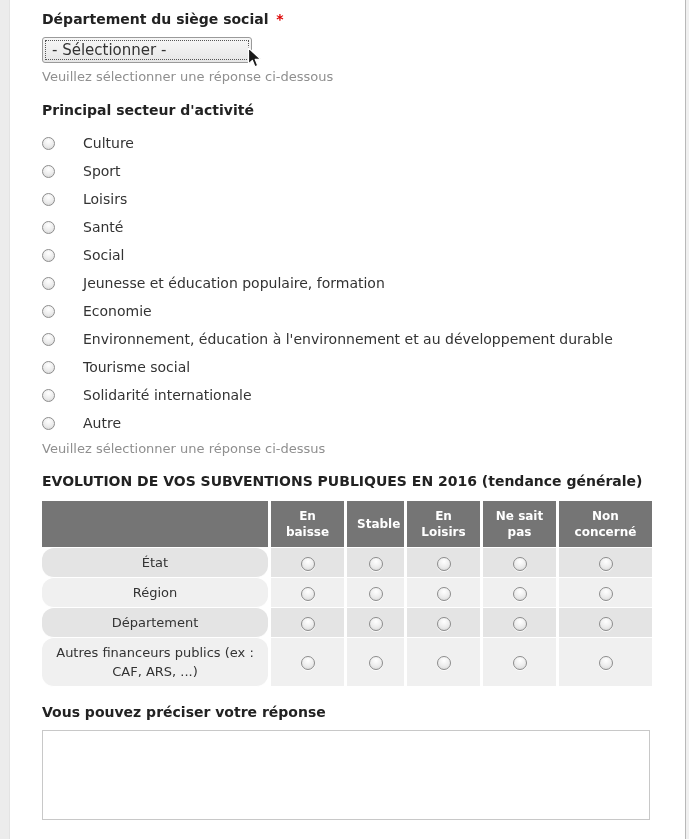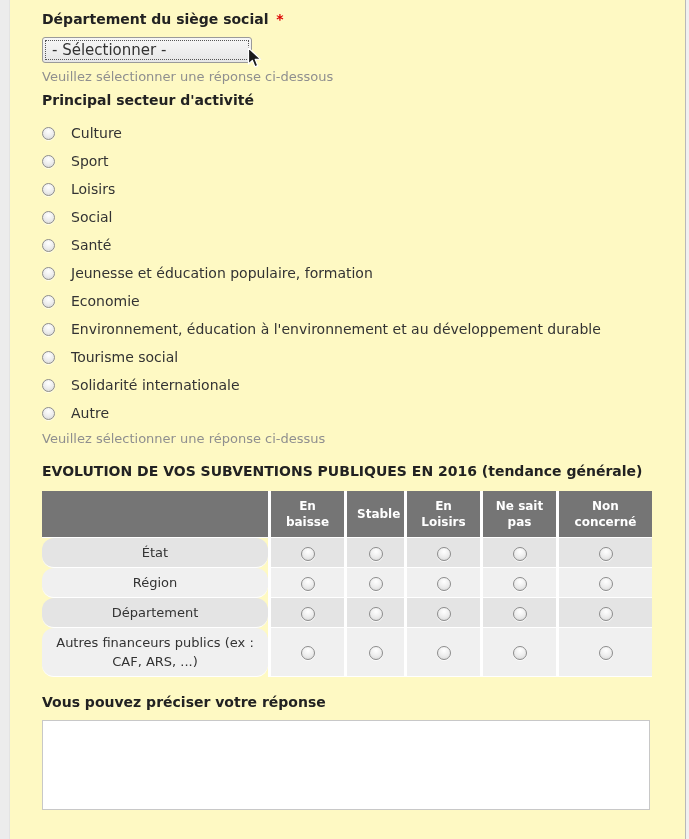"Département du siège social *" .page { background: #fef9c3 -> #ffffff }
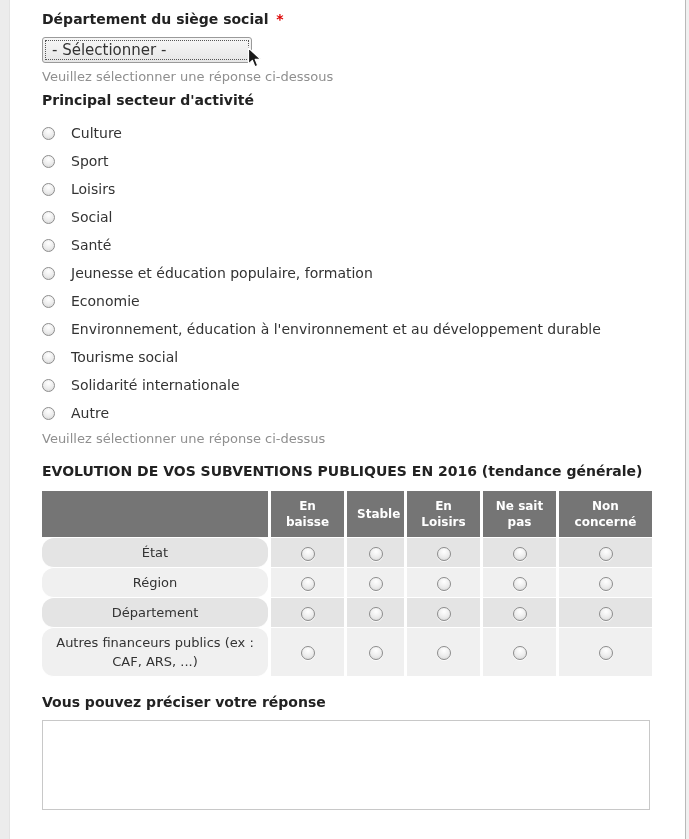"Veuillez sélectionner une réponse ci-dessous" .helper.below-select { margin-bottom: 7px -> 17px }
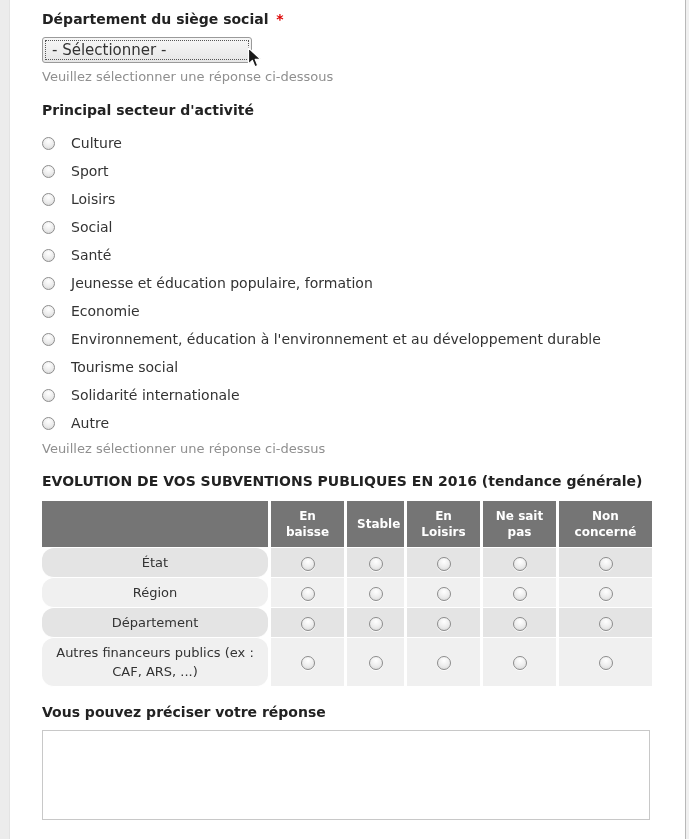"Culture" .option-label { margin-left: 16px -> 28px }
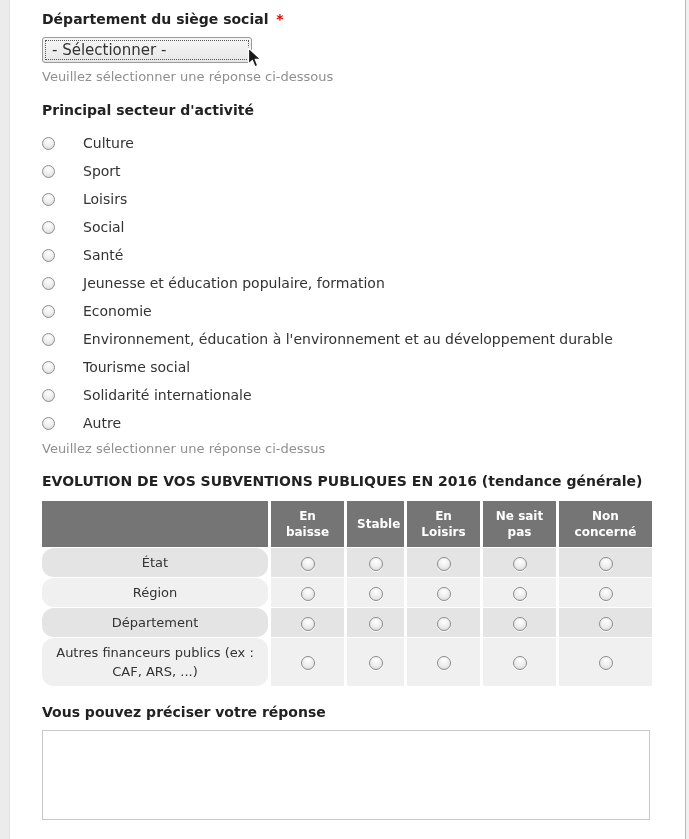"Social" div.option-row { order: before "Santé" -> after "Santé" }
